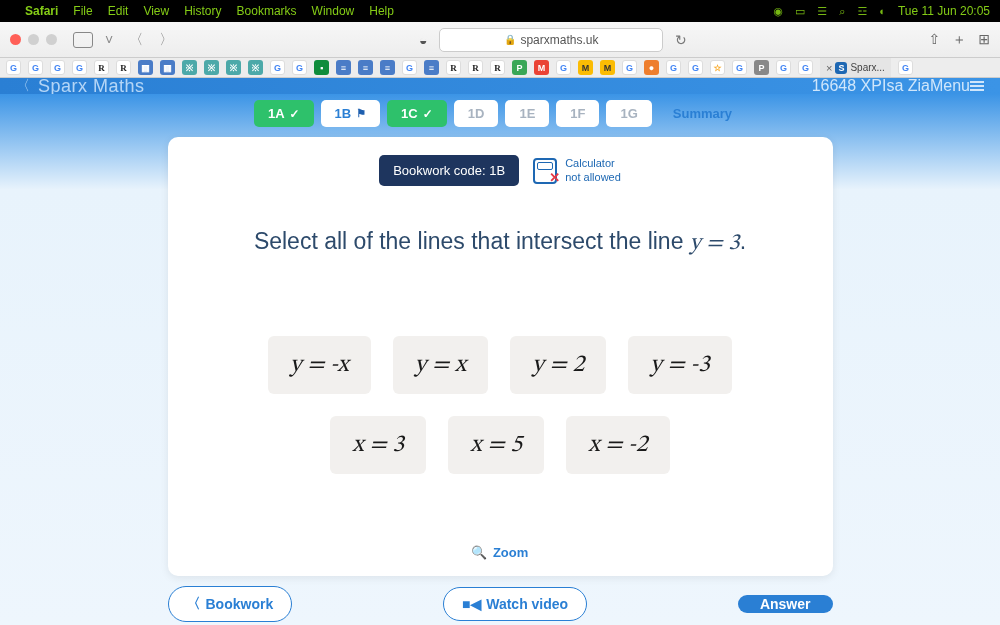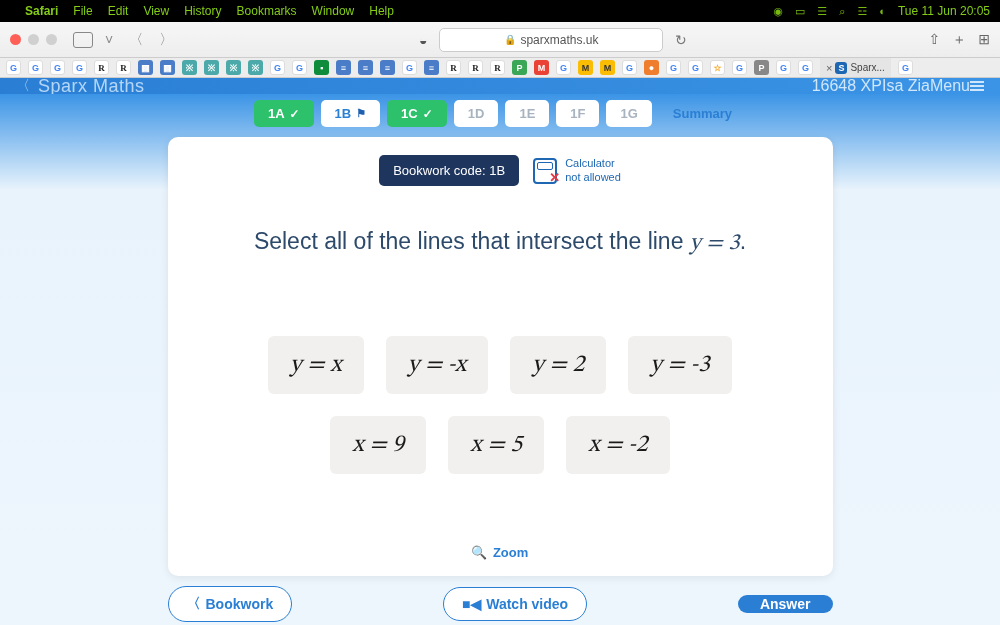"y = x" button.option-btn { order: before "y = -x" -> after "y = -x" }
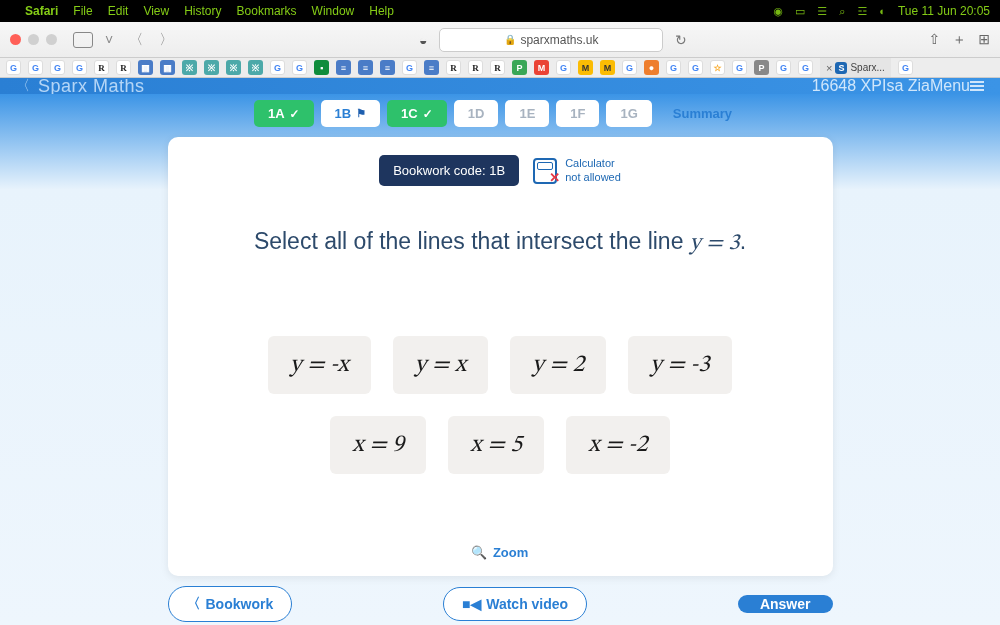"x = 9" button.option-btn { text: 9 -> 3 }
